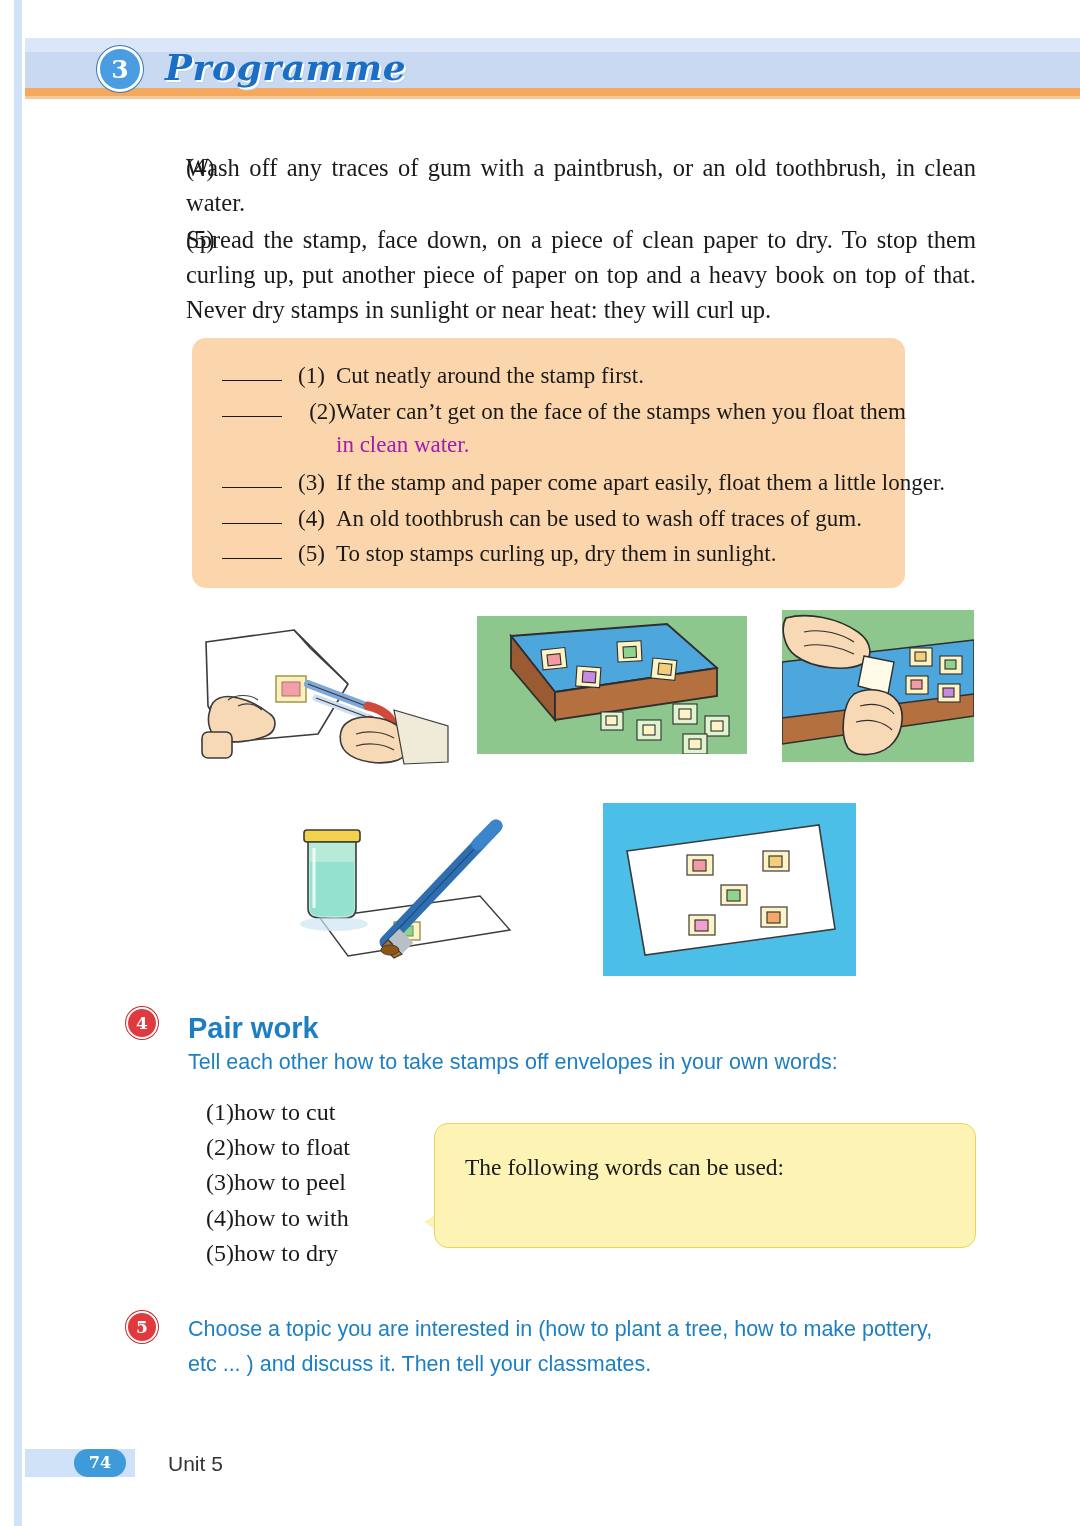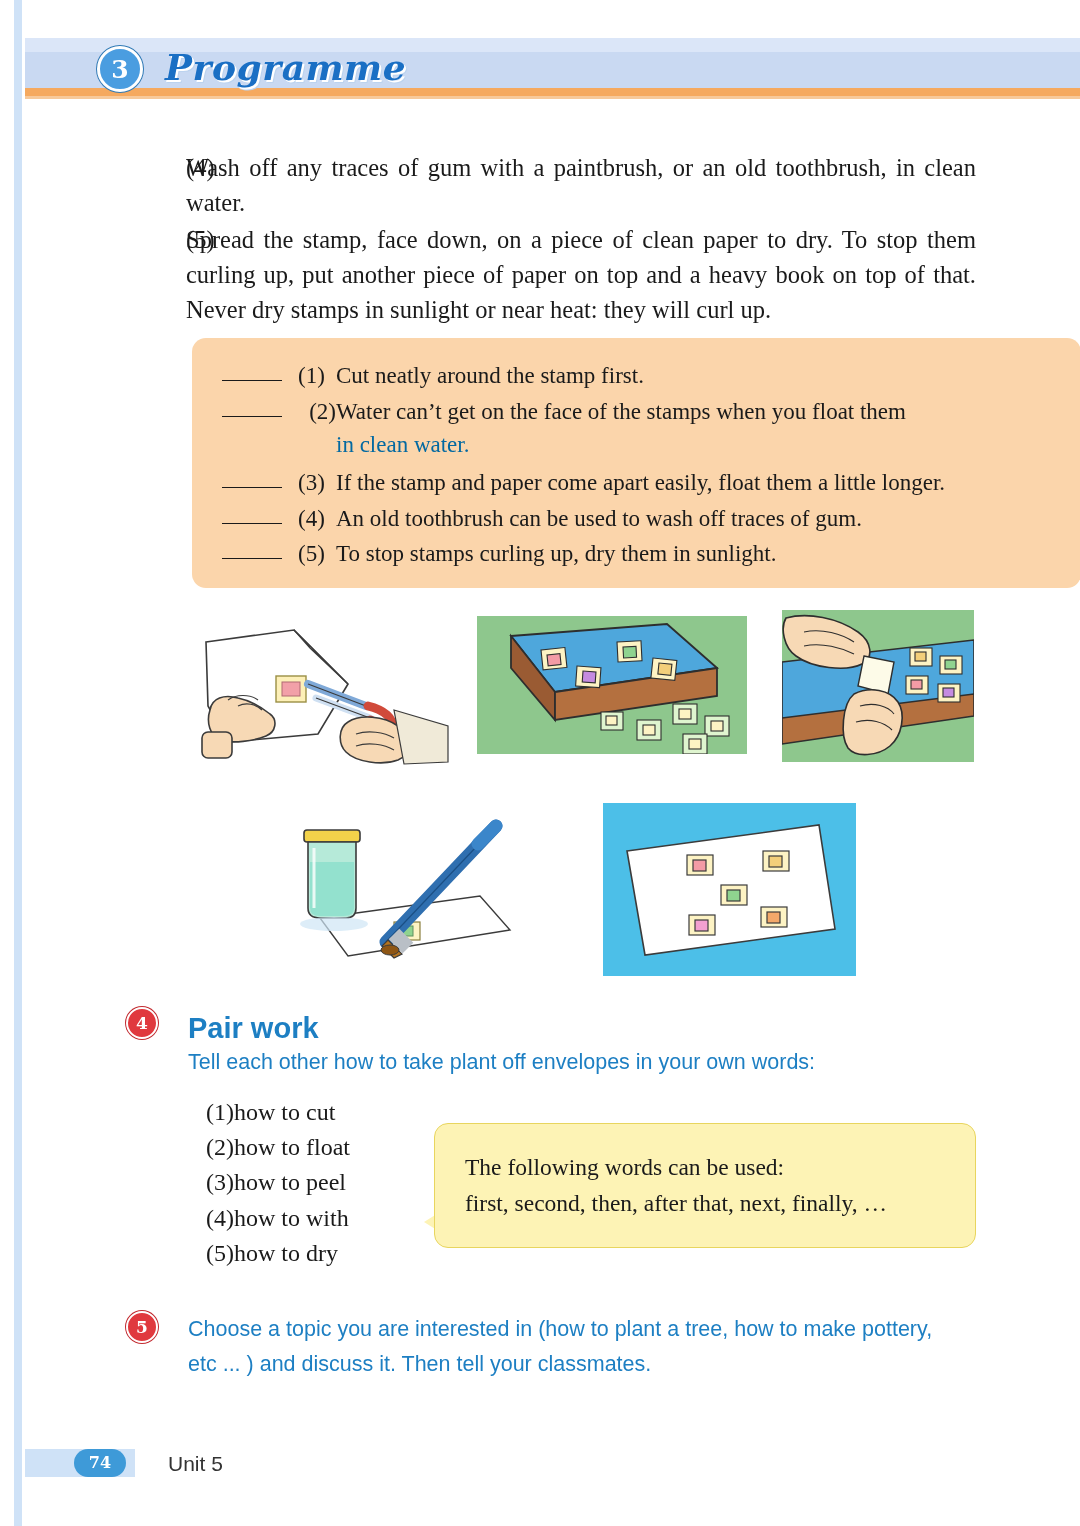"(1) Cut neatly around the" .orange-box { width: 889px -> 713px }
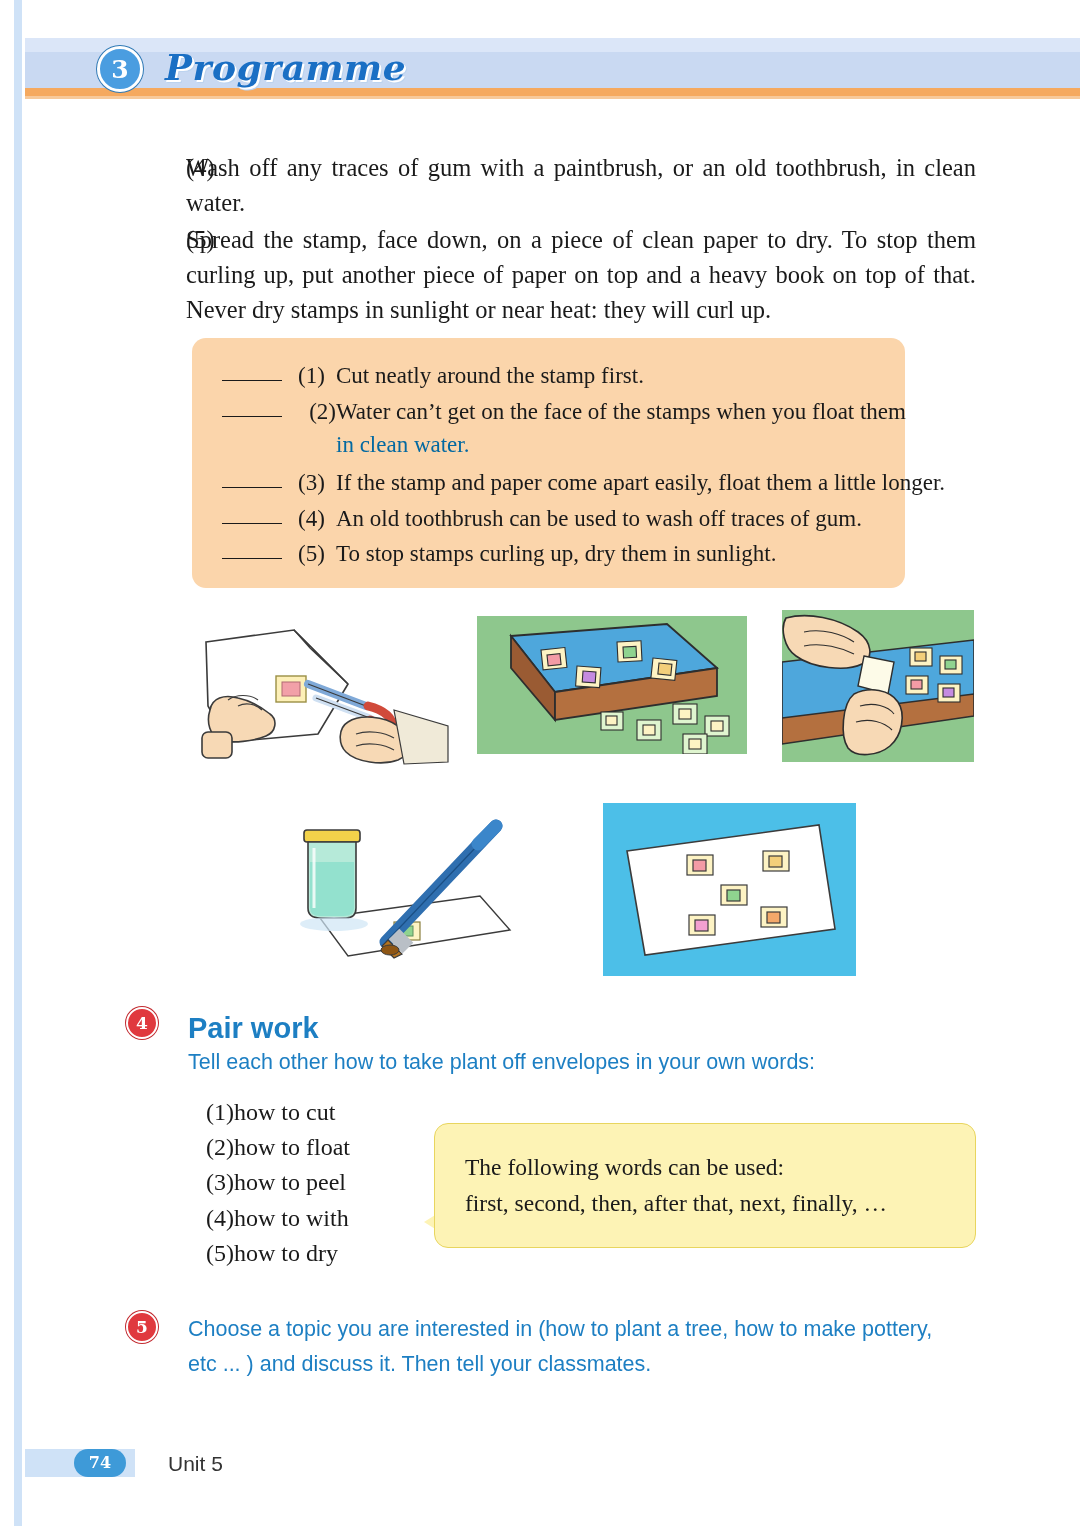"in clean water." .ob-cont { color: #0369a1 -> #a21caf }
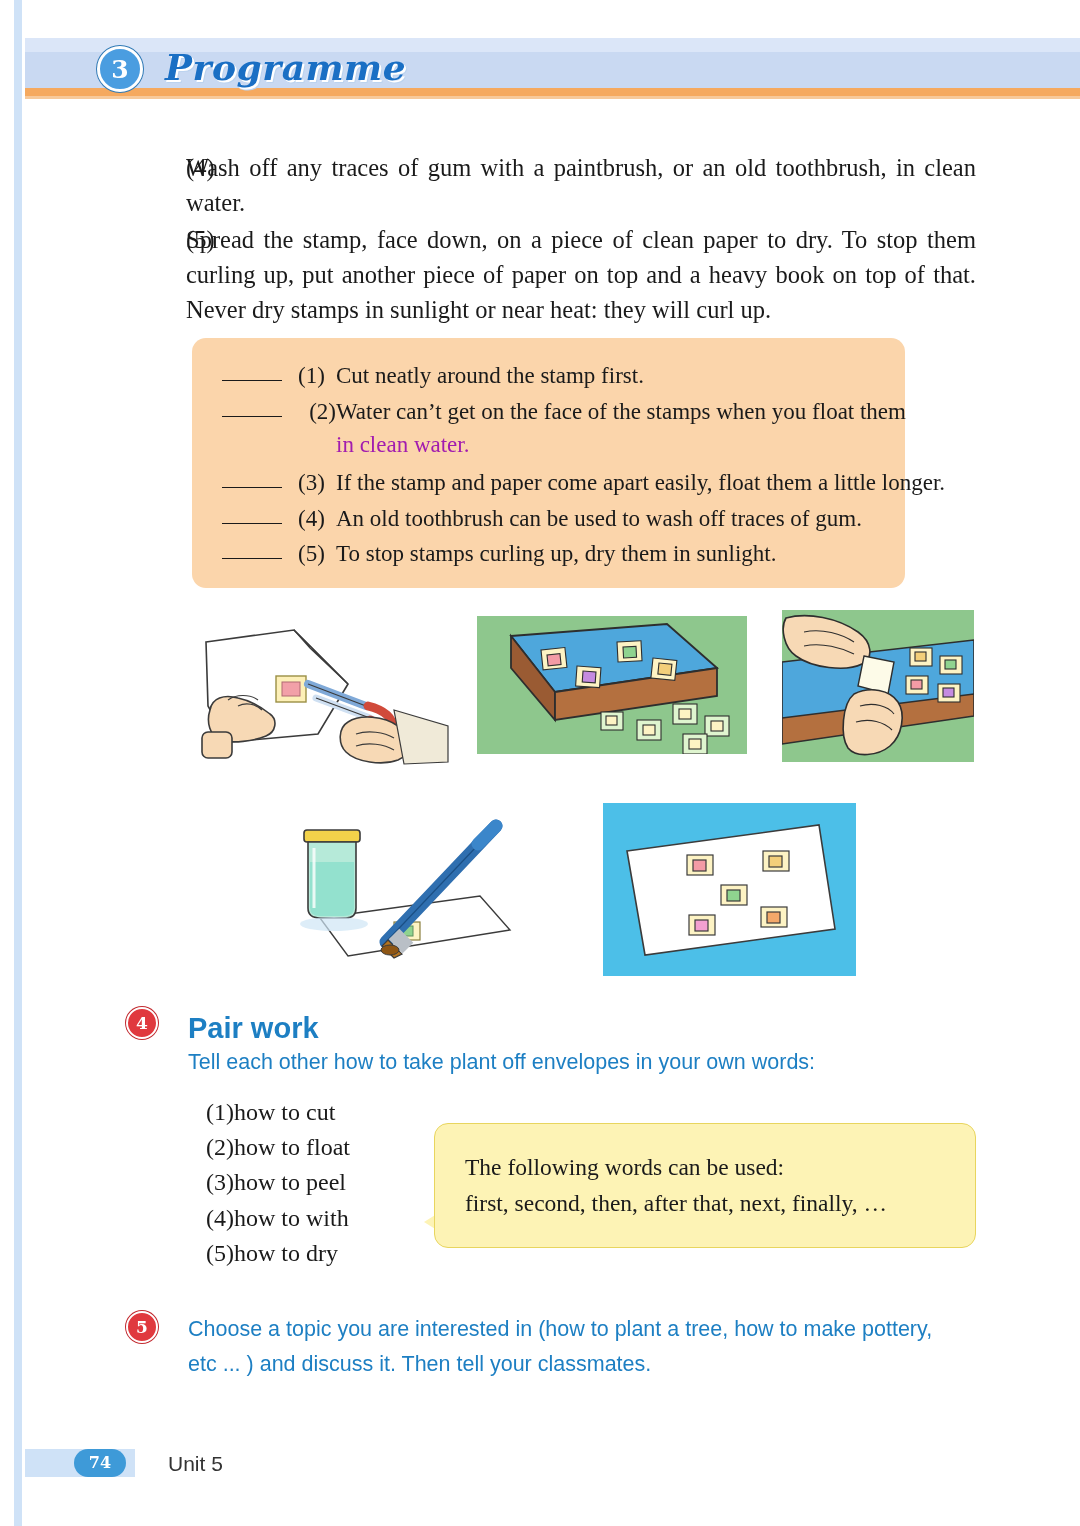"Tell each other how to" div.blue-text { text: plant -> stamps }
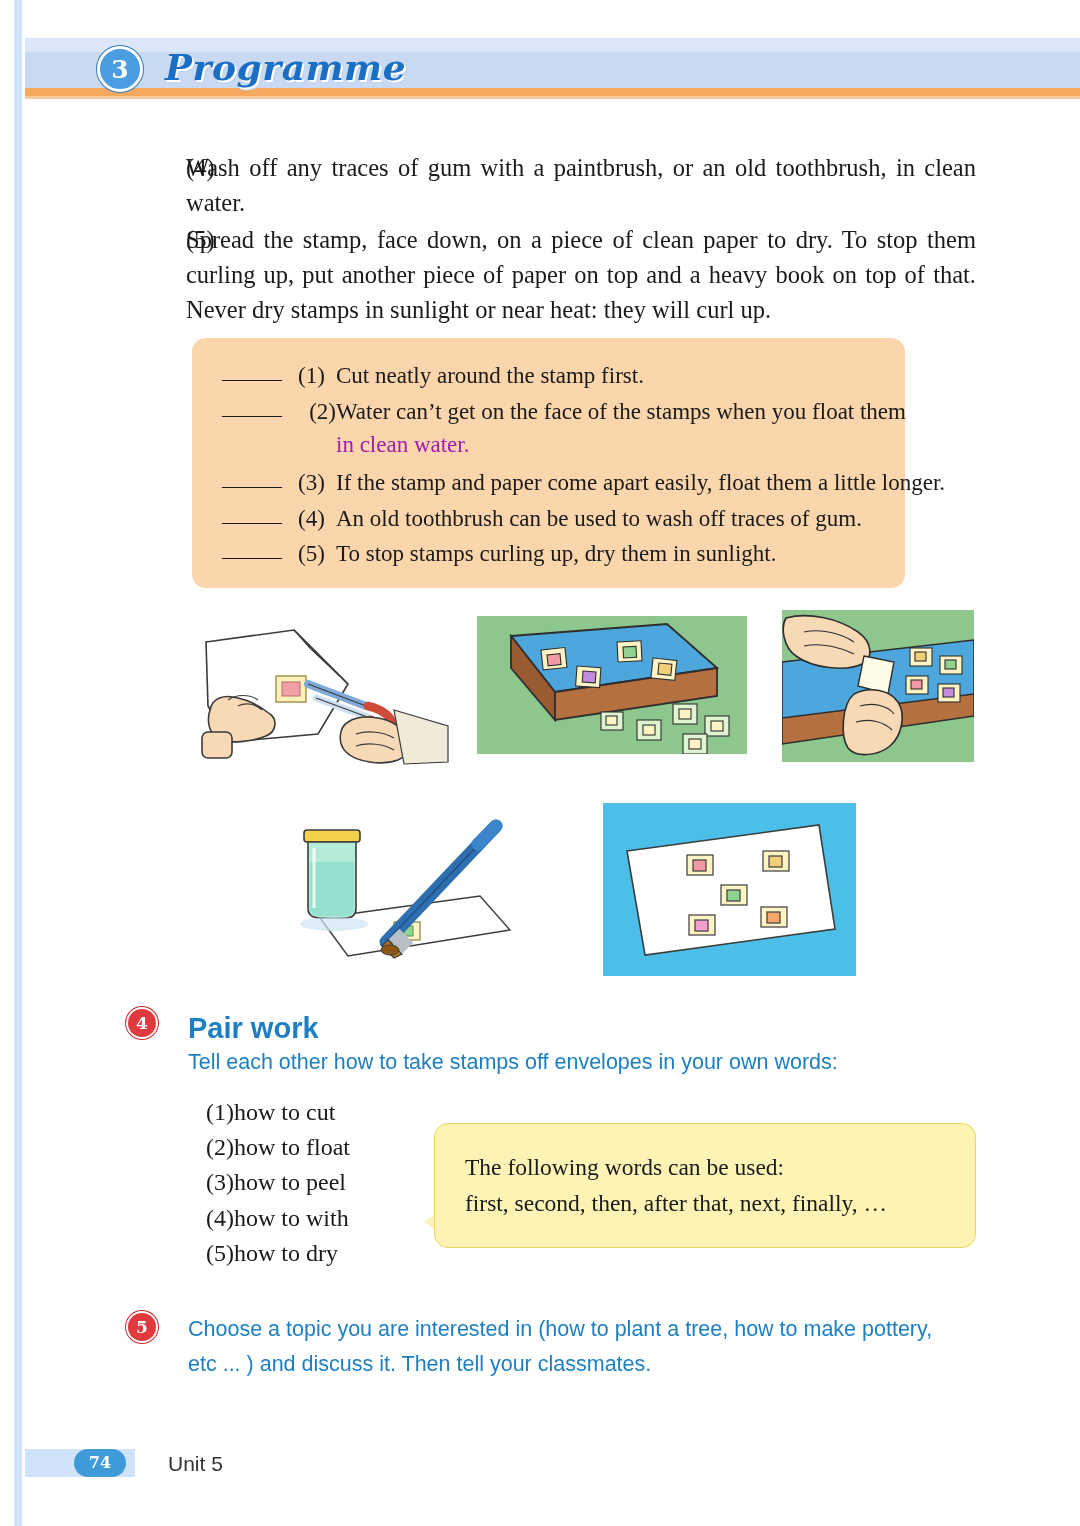"first, second, then, after that," div.yb-line { html: <div>first, second, then, after that, next, finally, …</div> -> none }
